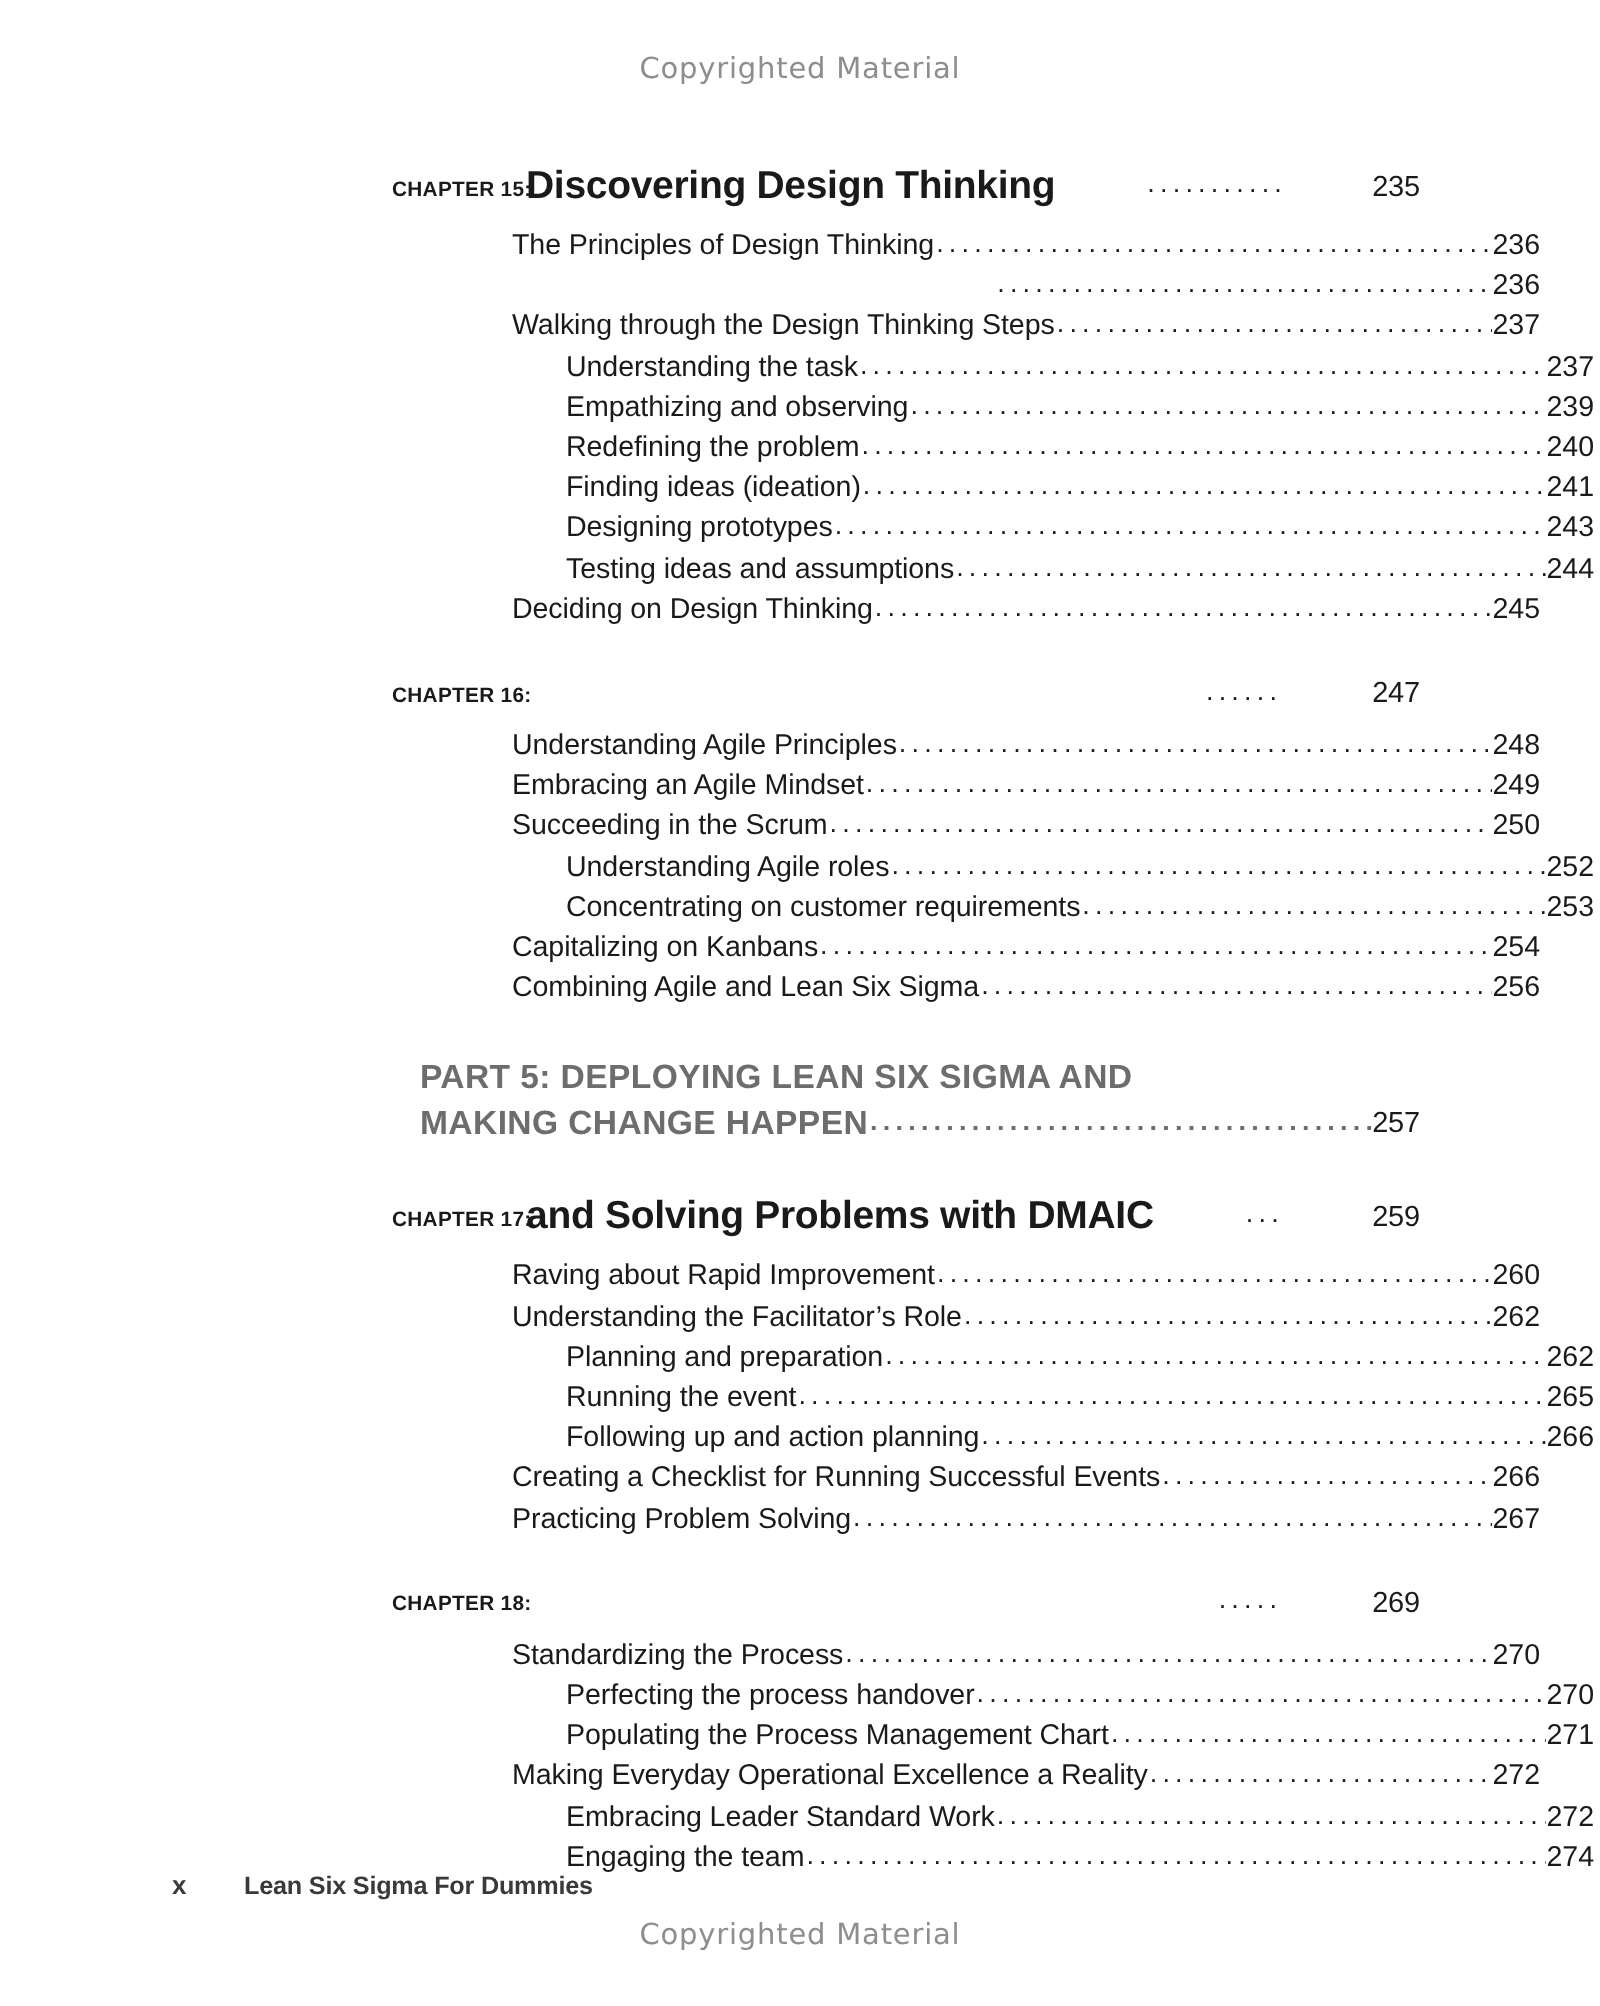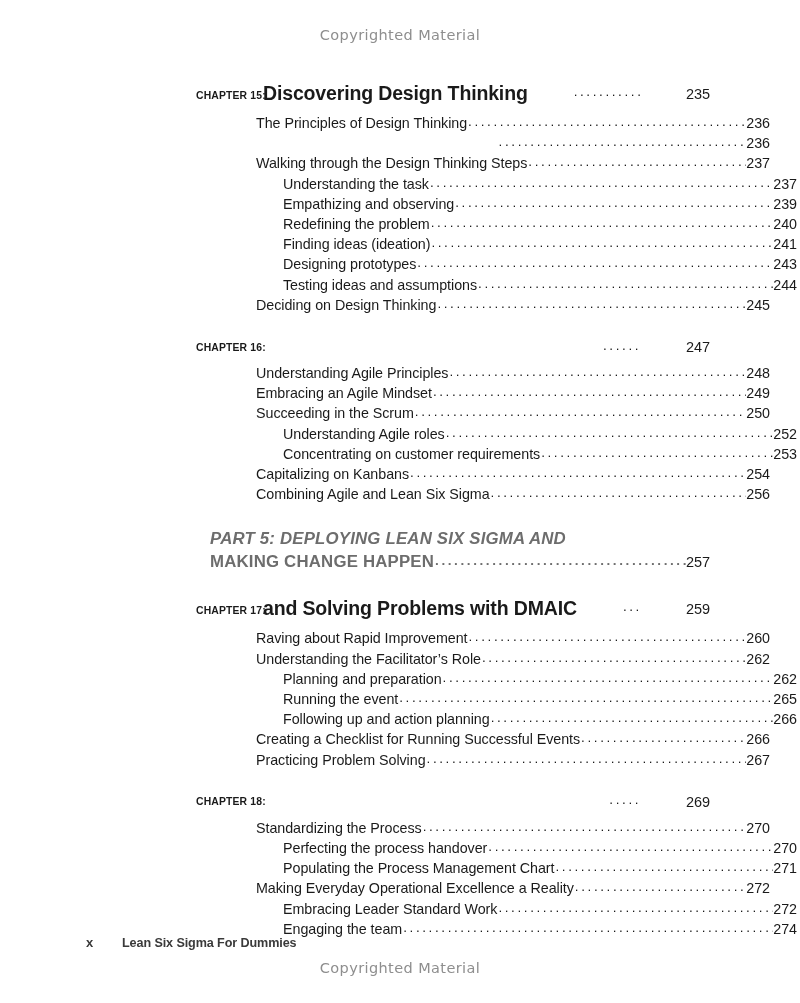"PART 5: DEPLOYING LEAN SIX" .part .partline1 { font-style: italic -> none }
